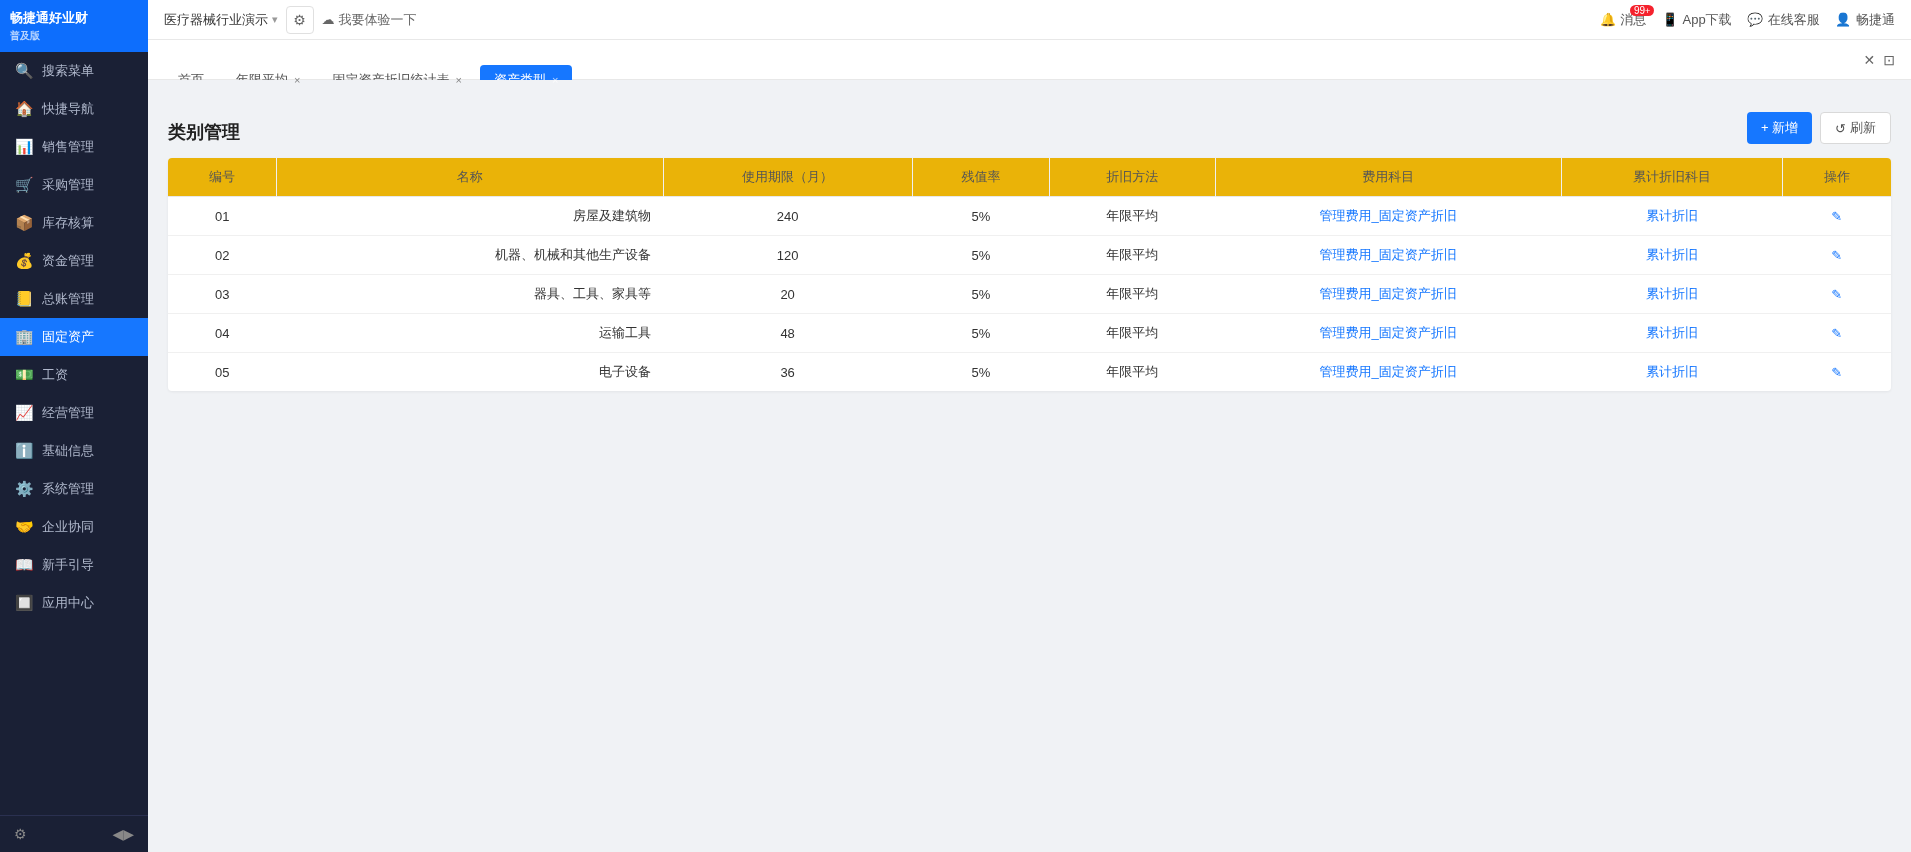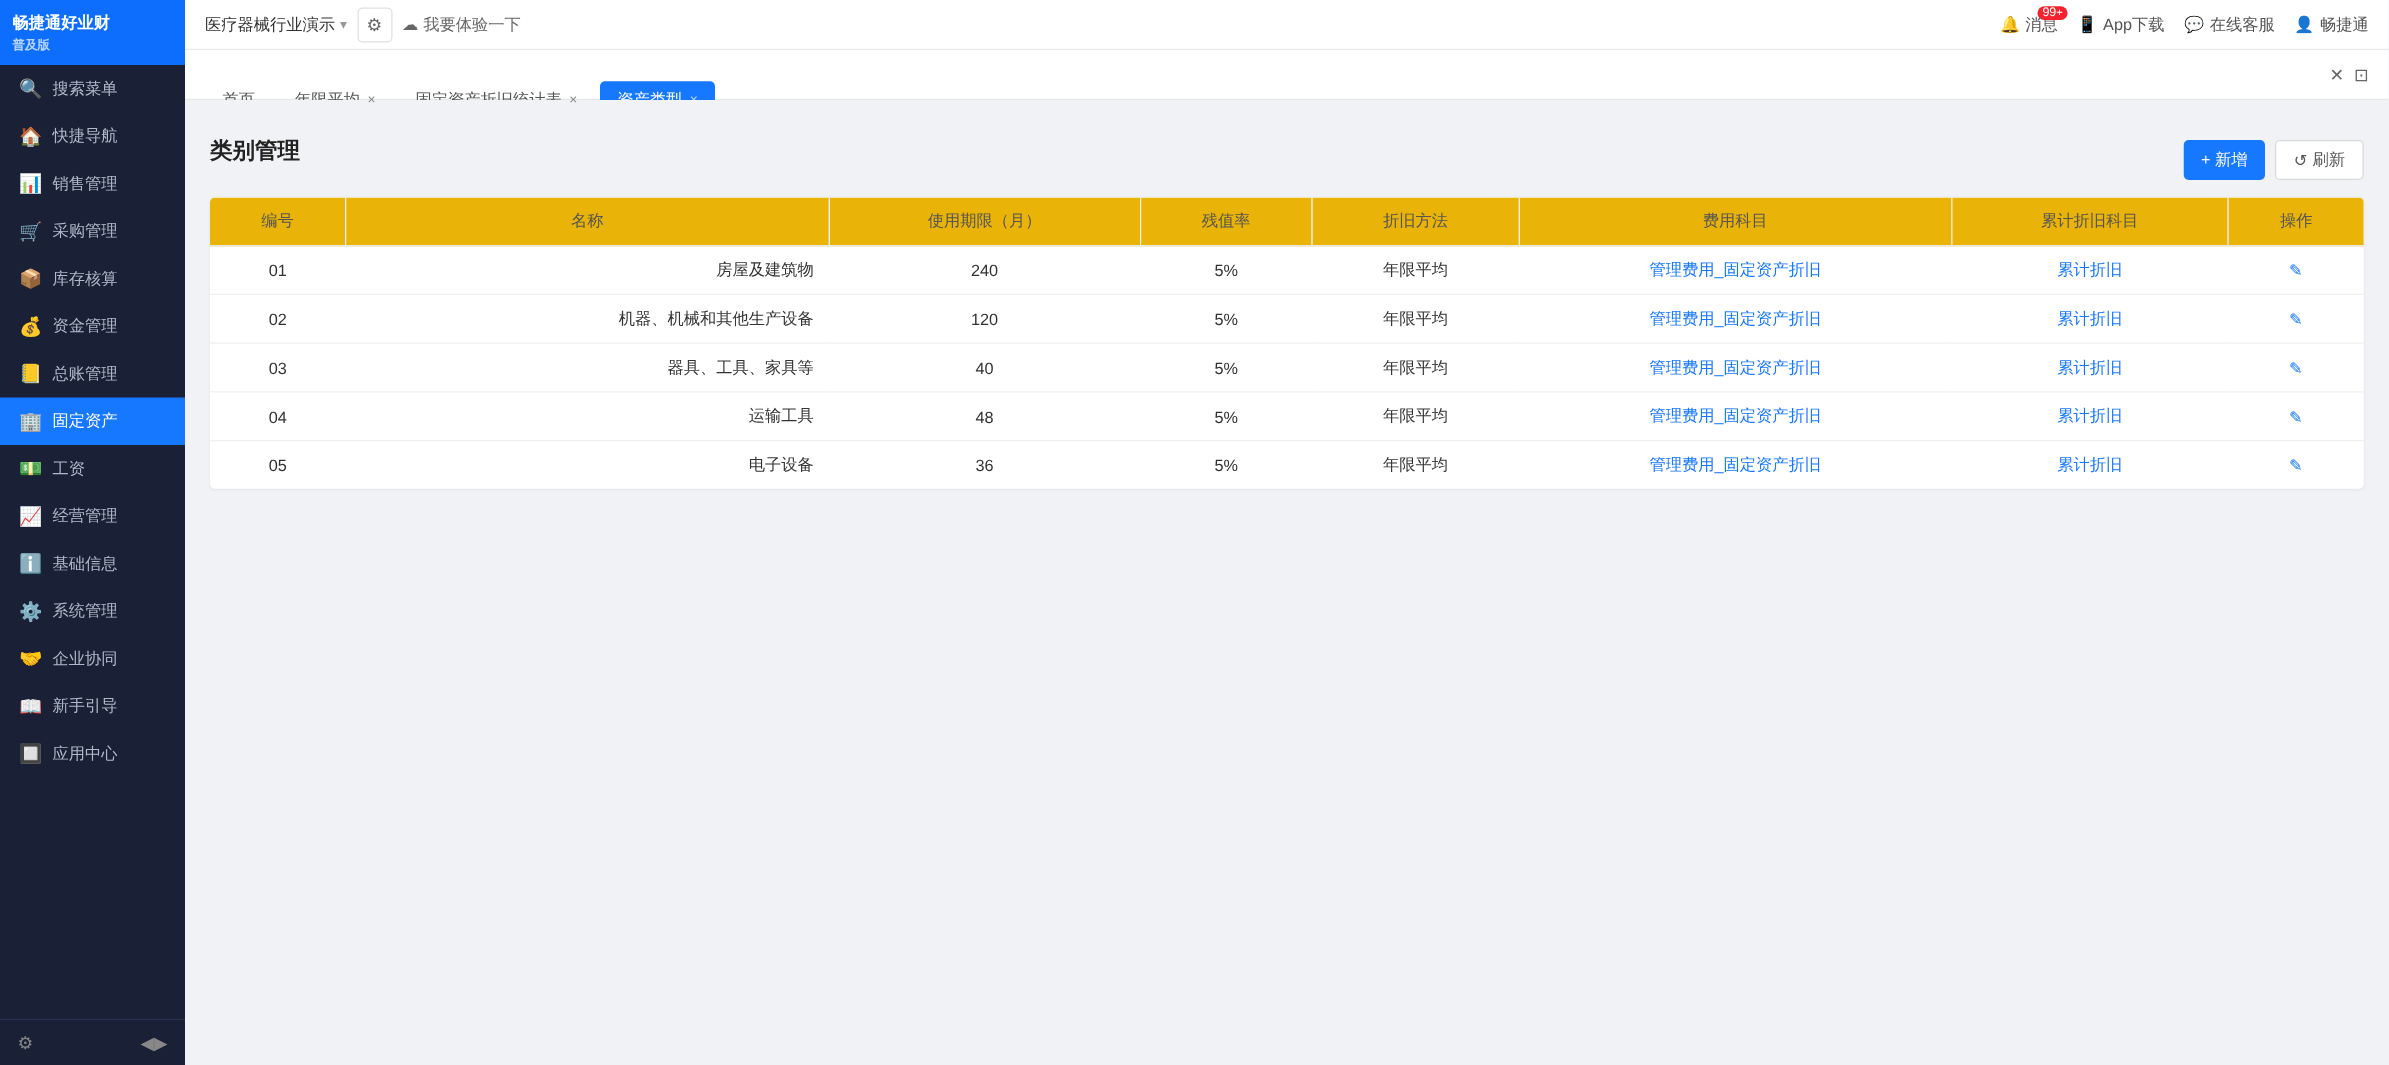"类别管理" .page-header { align-items: center -> flex-end }
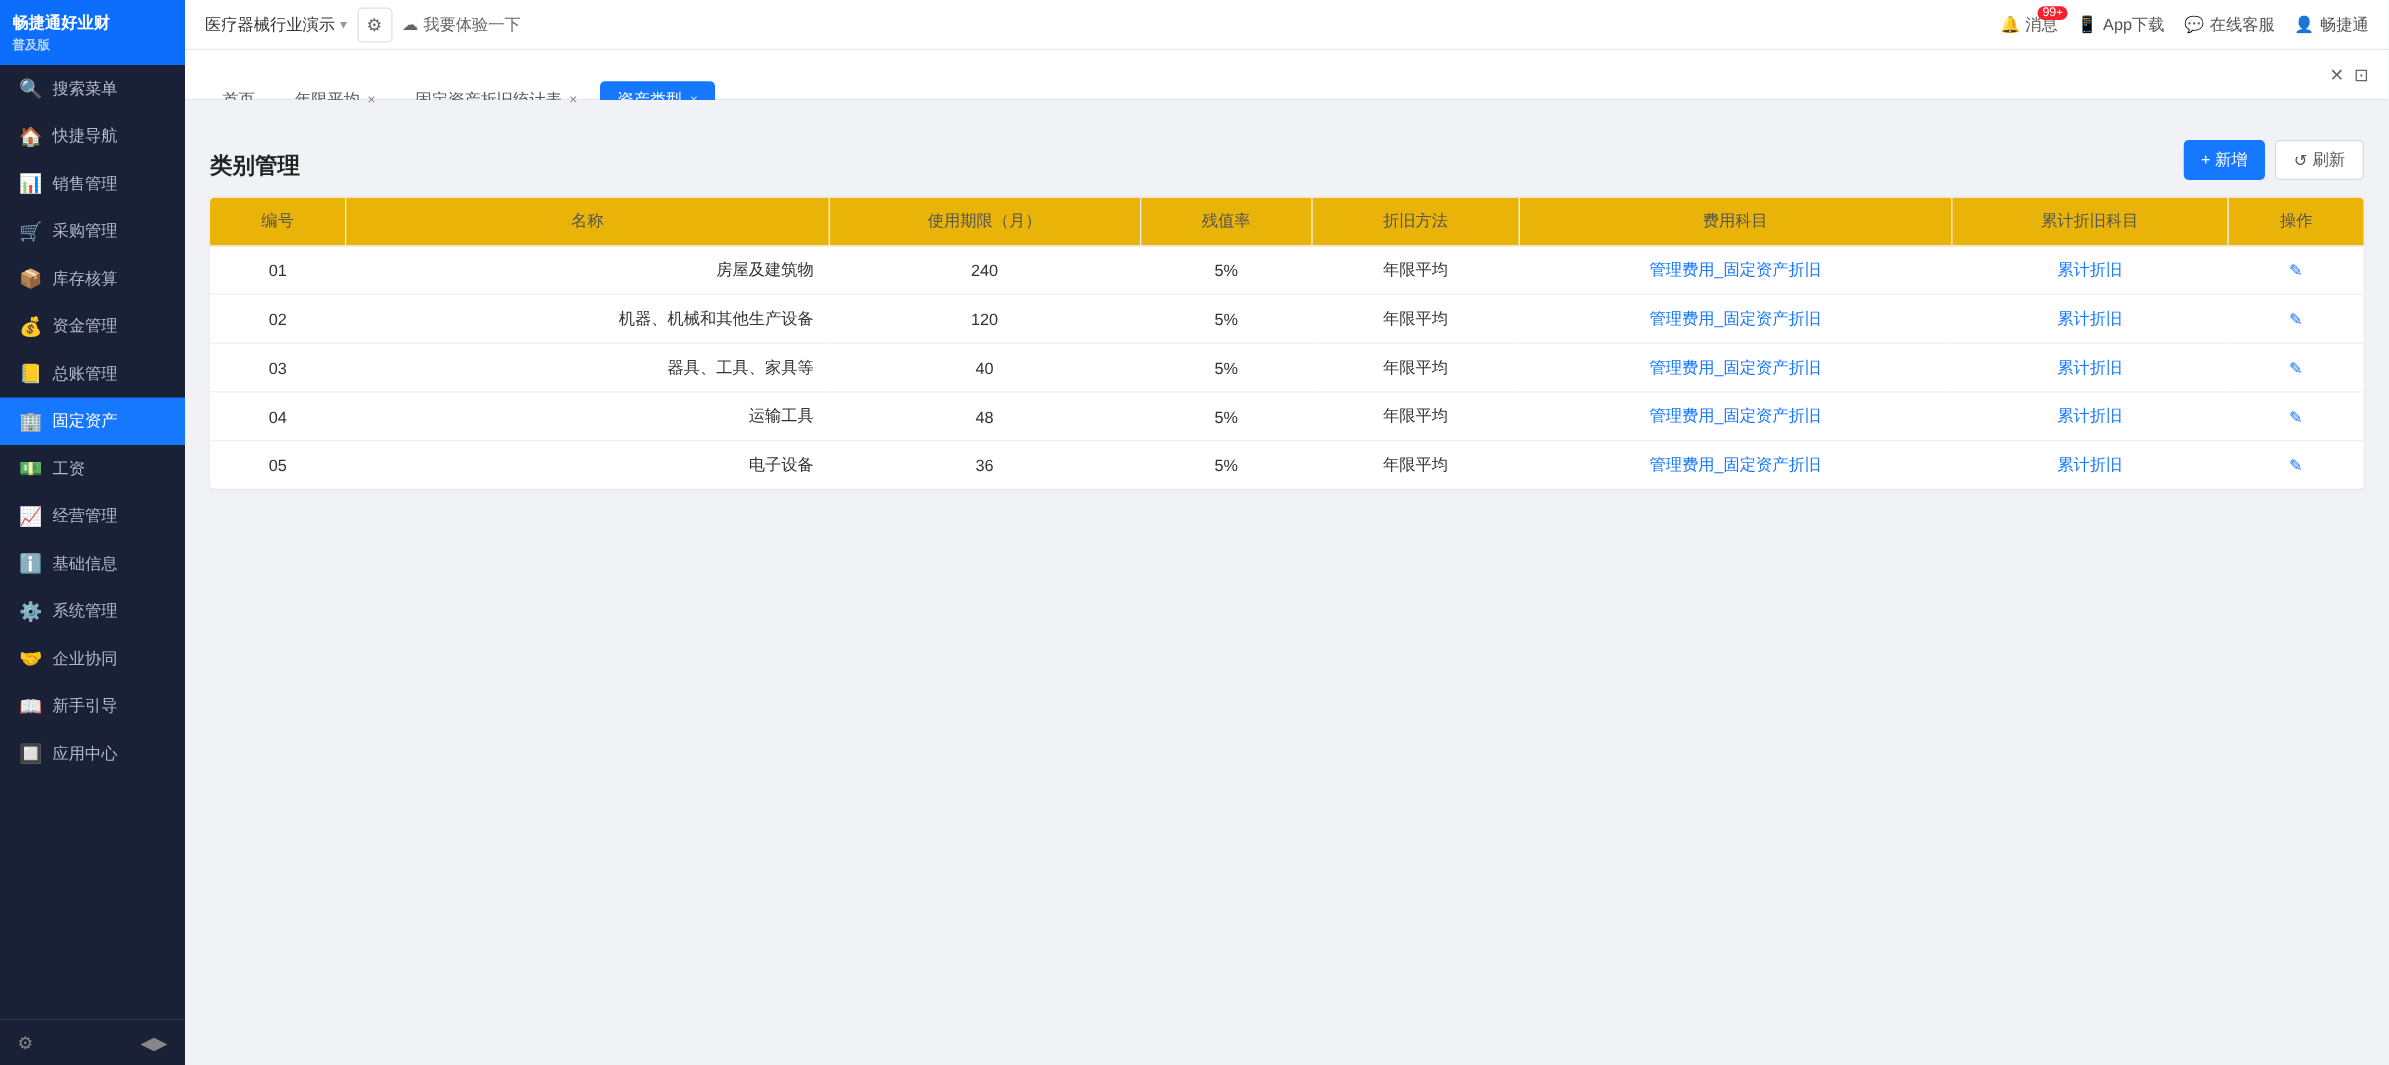"40" td { text: 40 -> 20 }
